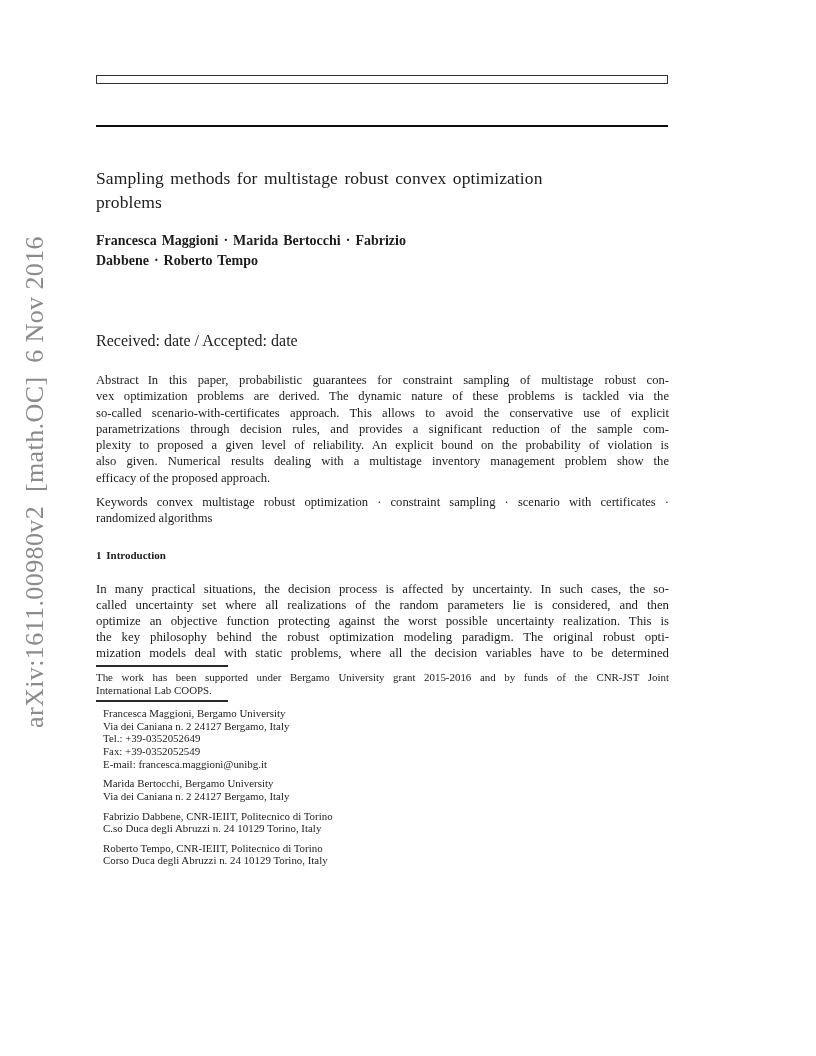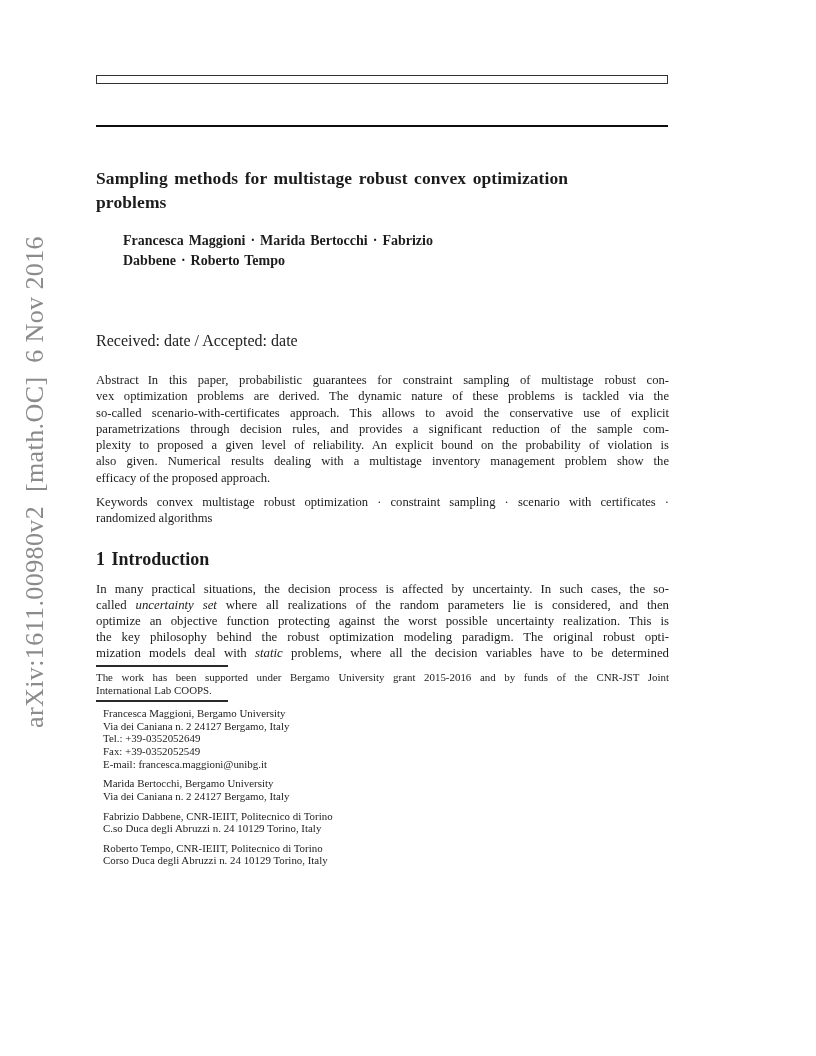"Sampling methods for multistage robust" .title { font-weight: bold -> normal }
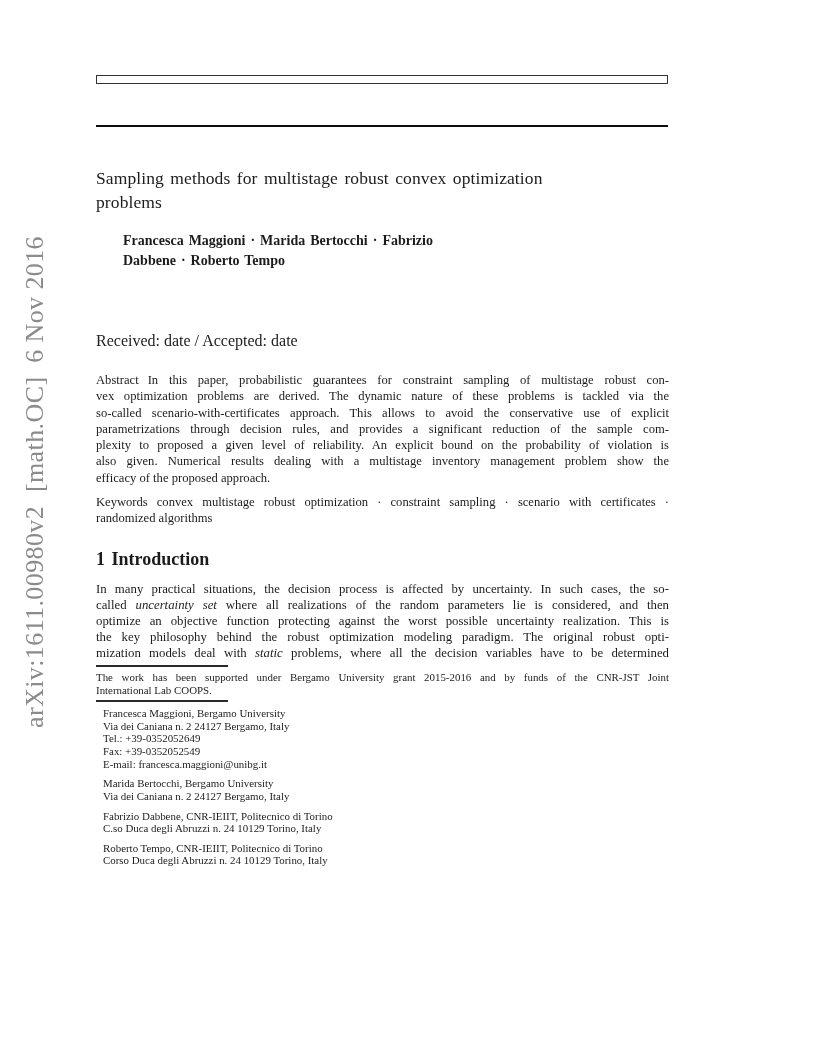"Francesca Maggioni · Marida Bertocchi" .authors { margin-left: 27px -> none }
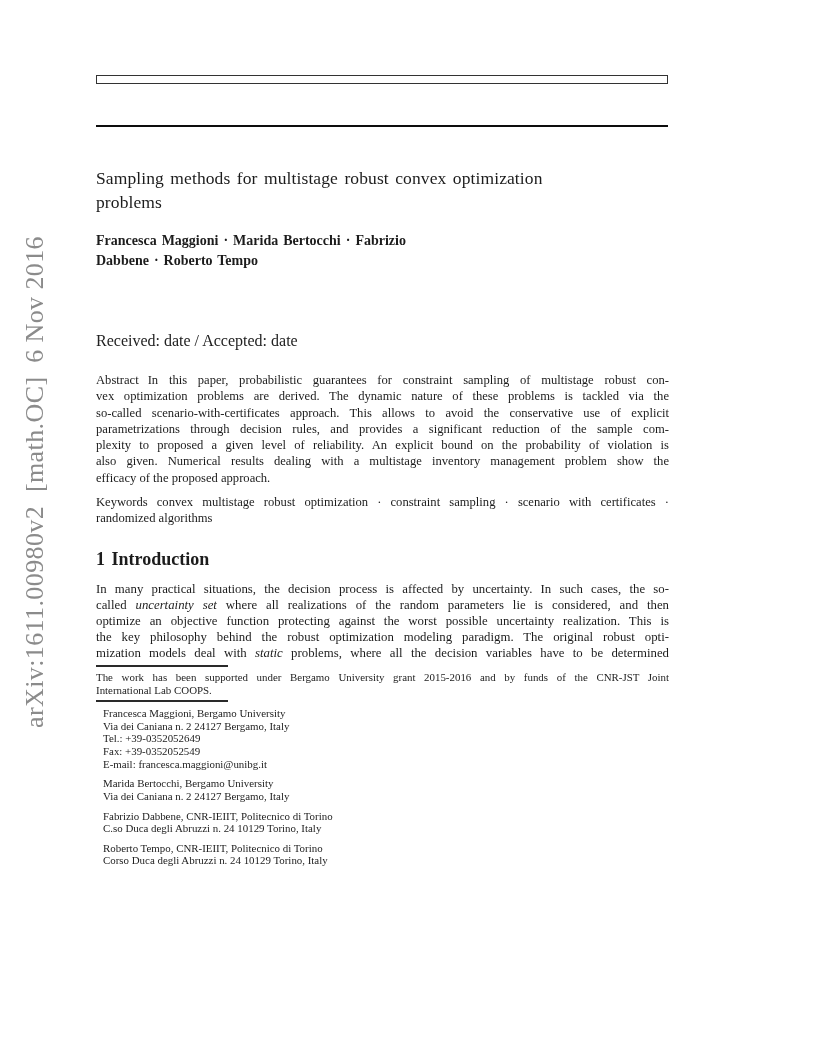"1 Introduction" .intro-heading { font-size: 18px -> 11px }
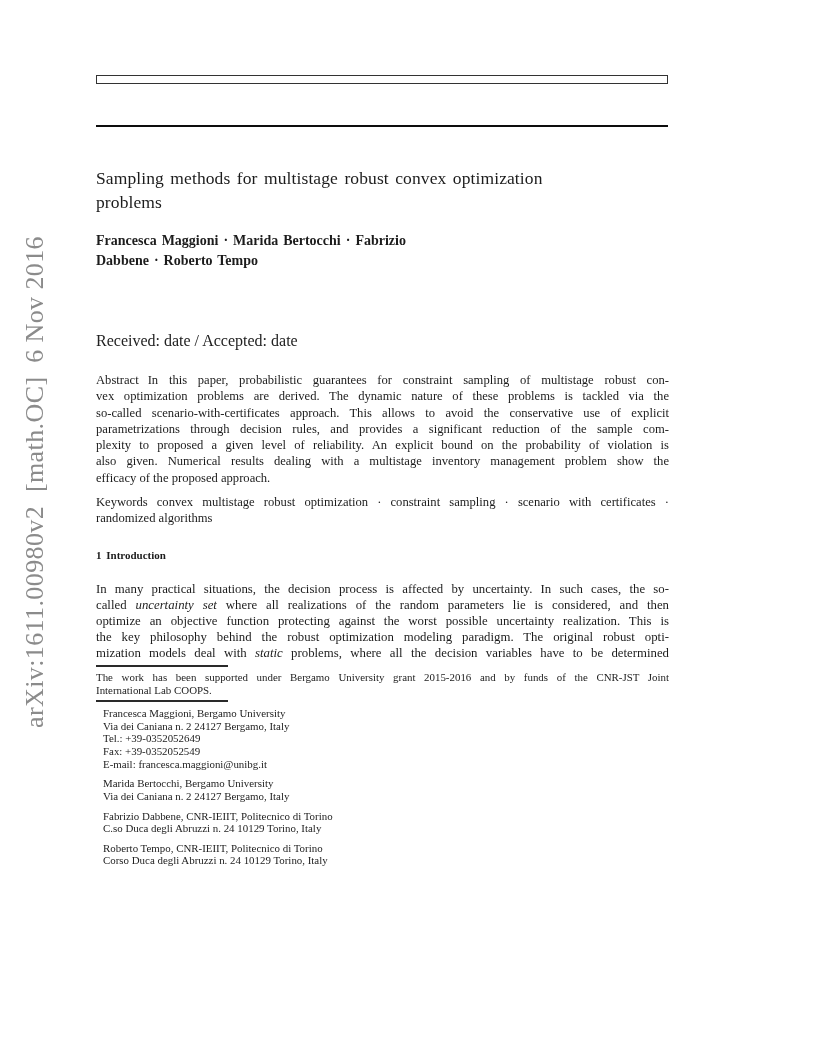"uncertainty set" .intro .em { font-style: italic -> none }
